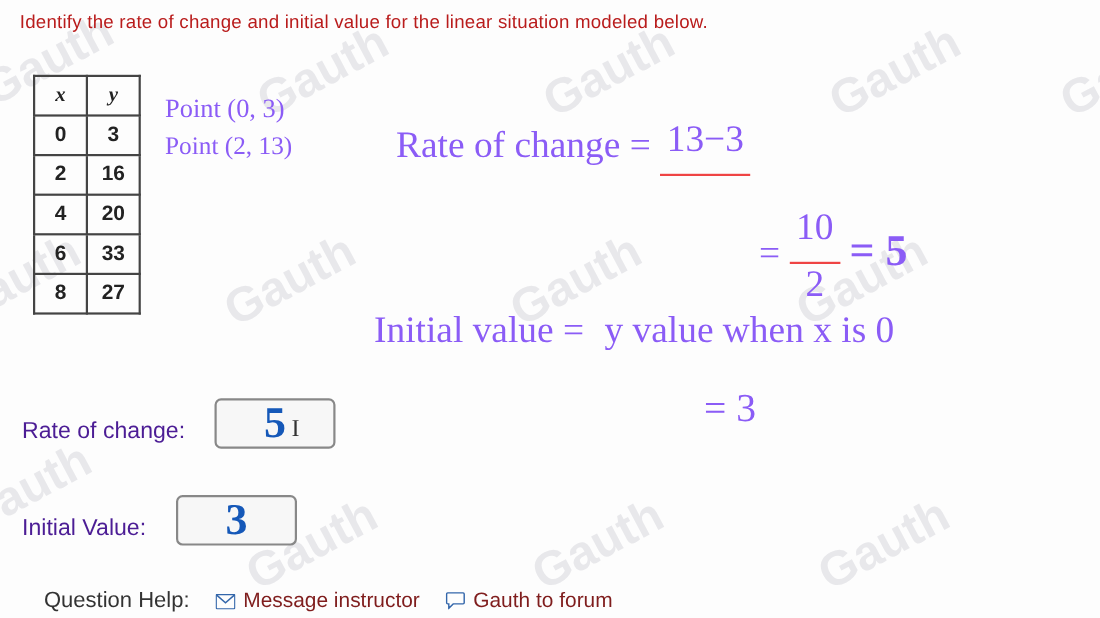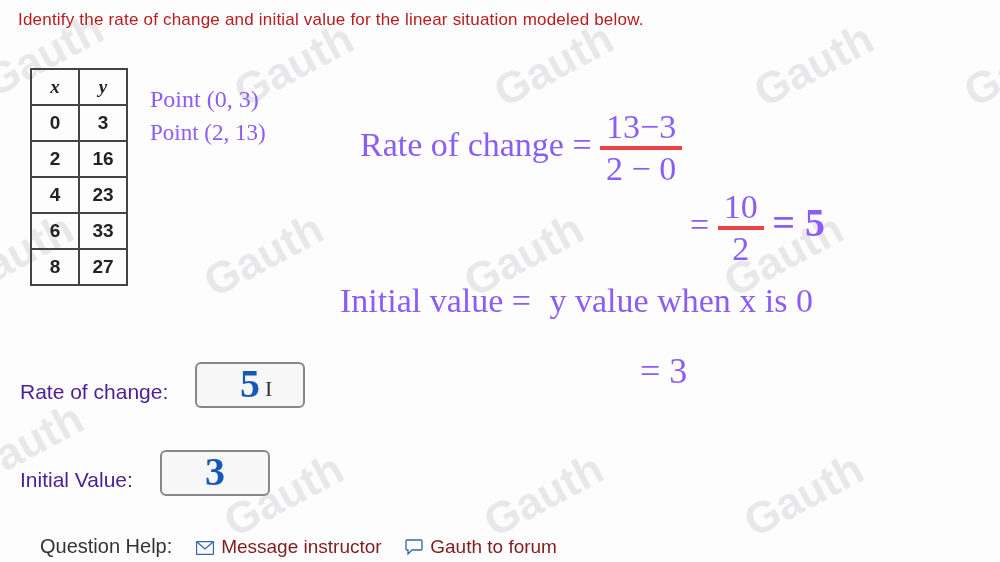"13−3" .frac .num { border-bottom: 4px solid #ef4444 -> 2px solid #ef4444; padding: 0 6px 2px -> 0 6px 14px }
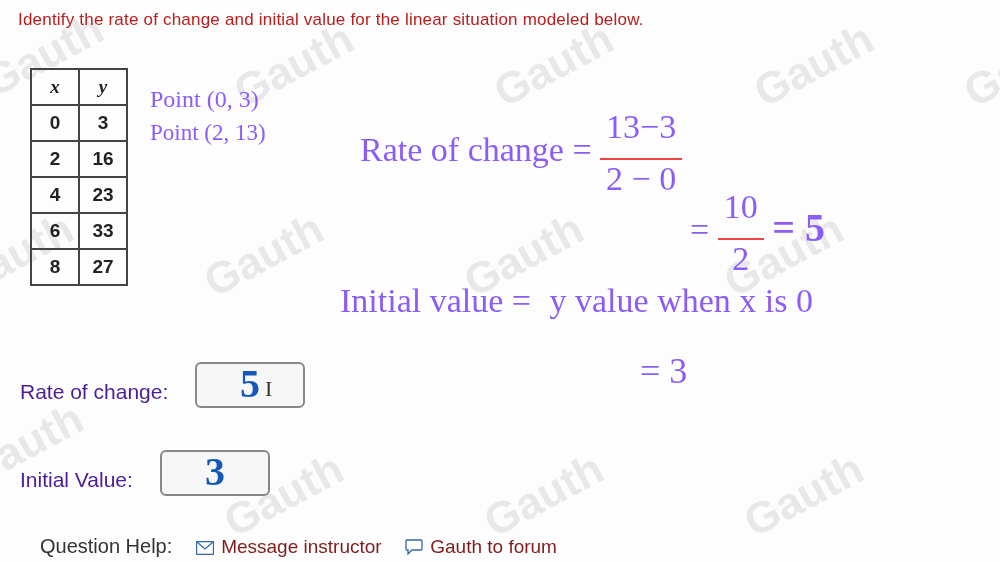"23" td { text: 23 -> 20 }
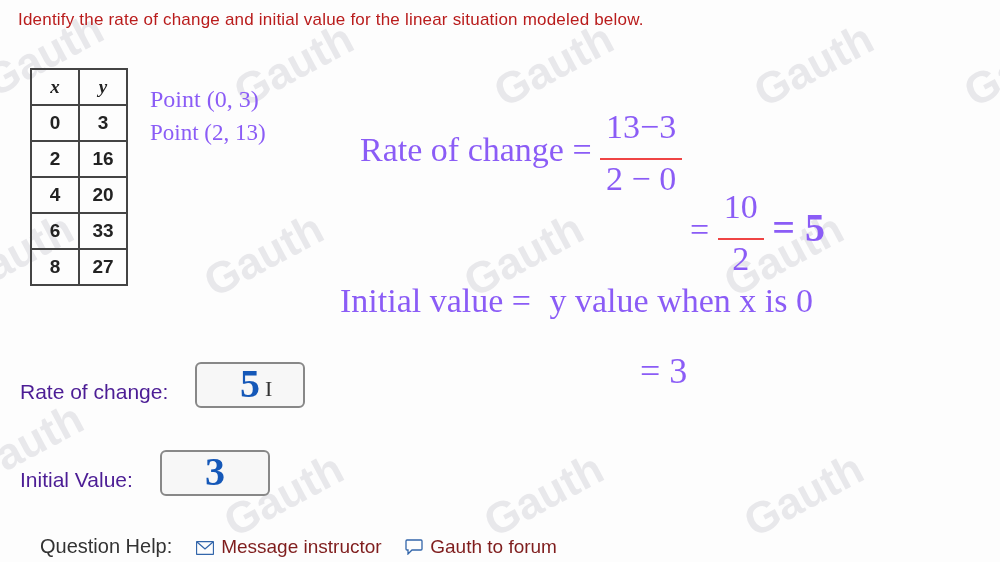"2 − 0" span.den { html: <span>2 − 0</span> -> none }
